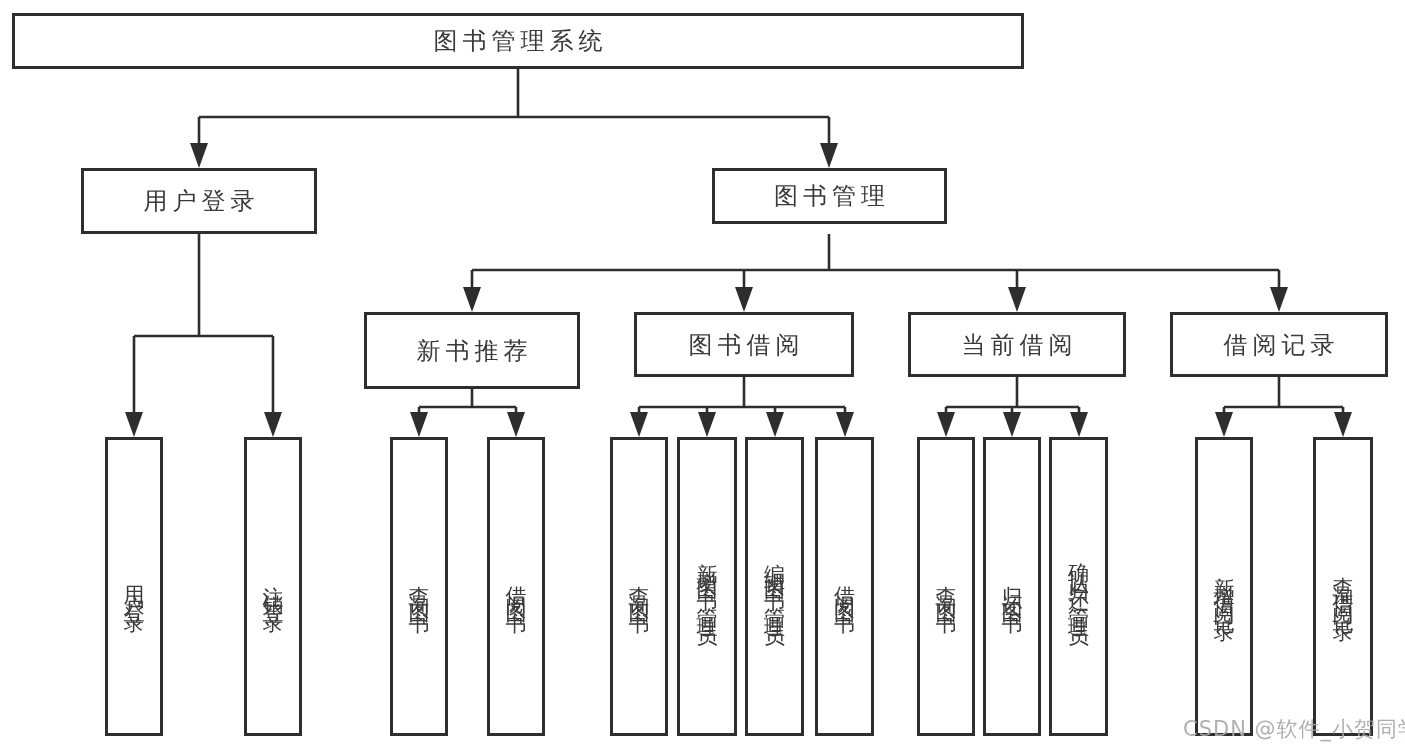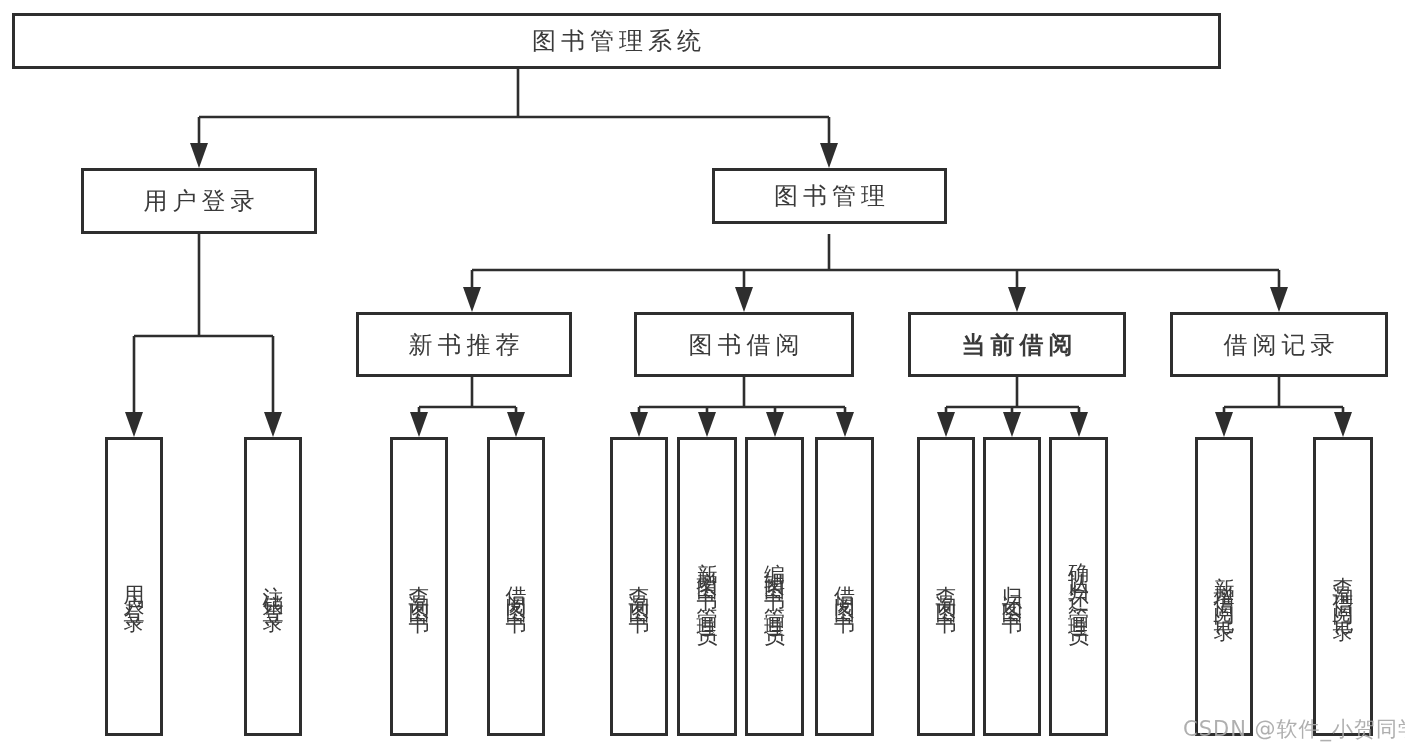"图书管理系统" #n-root { width: 1209px -> 1012px }
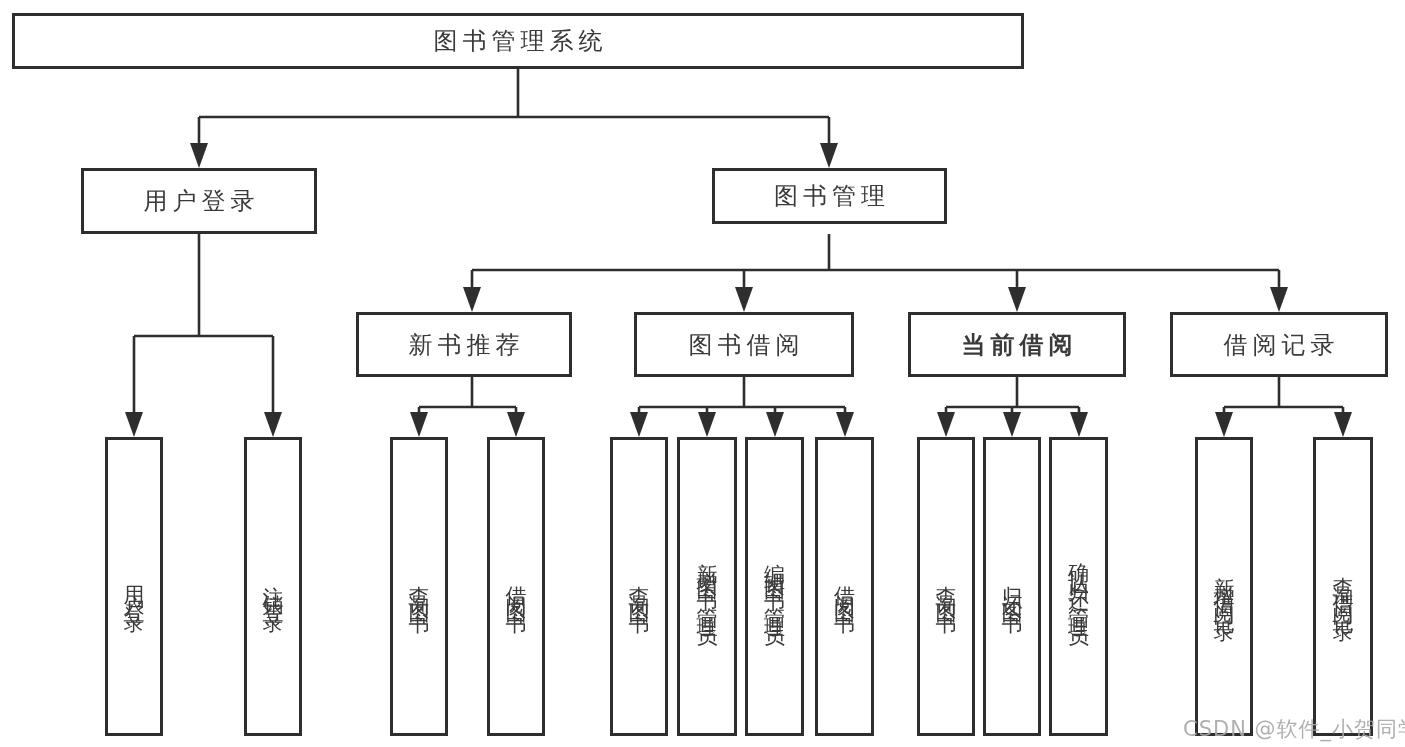"新书推荐" #n-l3a { height: 65px -> 77px; left: 356px -> 364px }
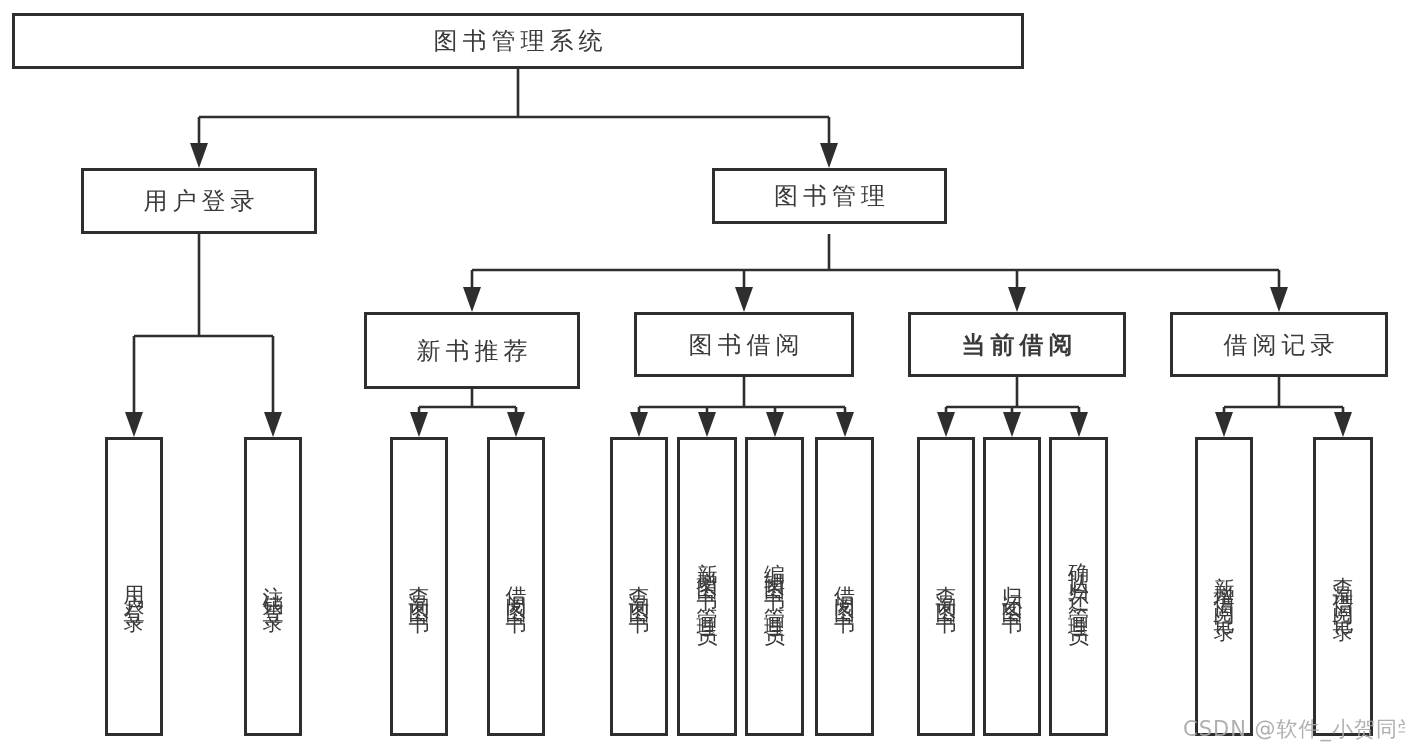"当前借阅" #n-l3c { font-weight: bold -> none }
